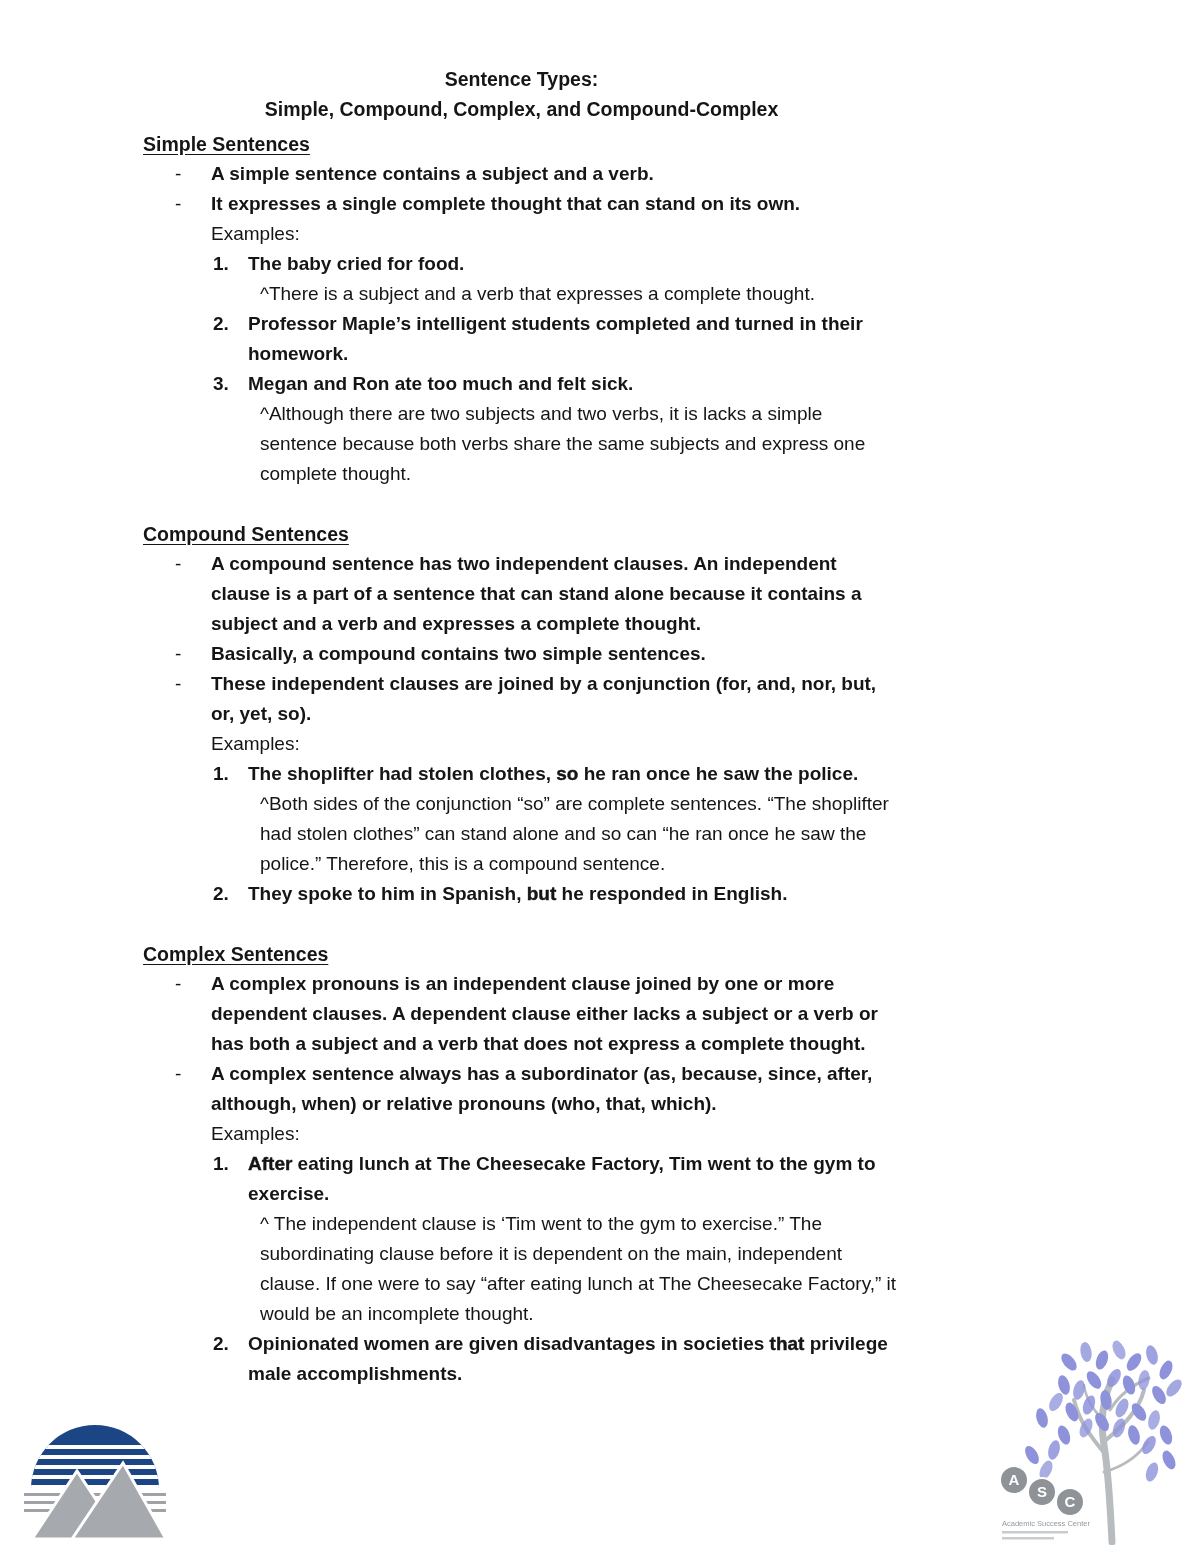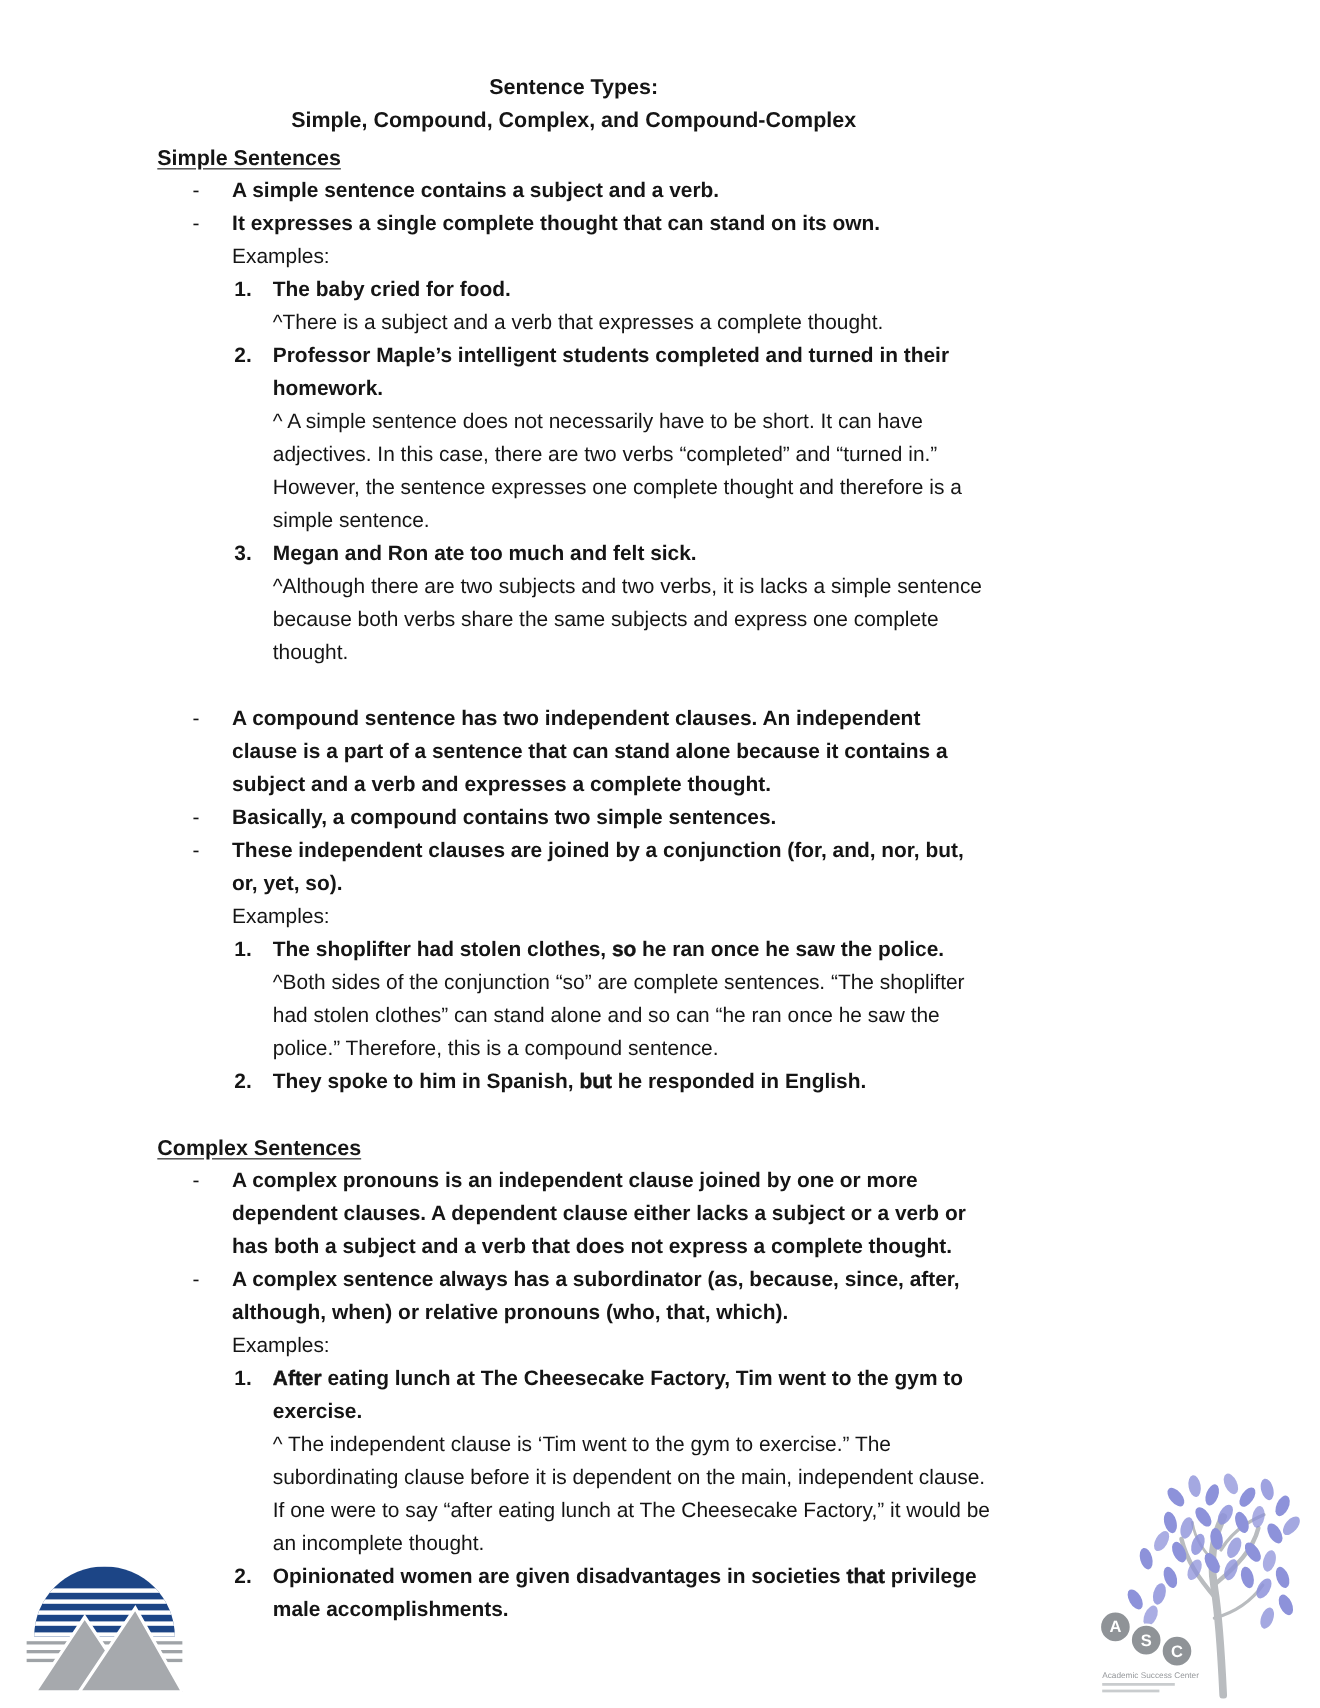"^There is a subject and" .note { margin-left: none -> 12px }
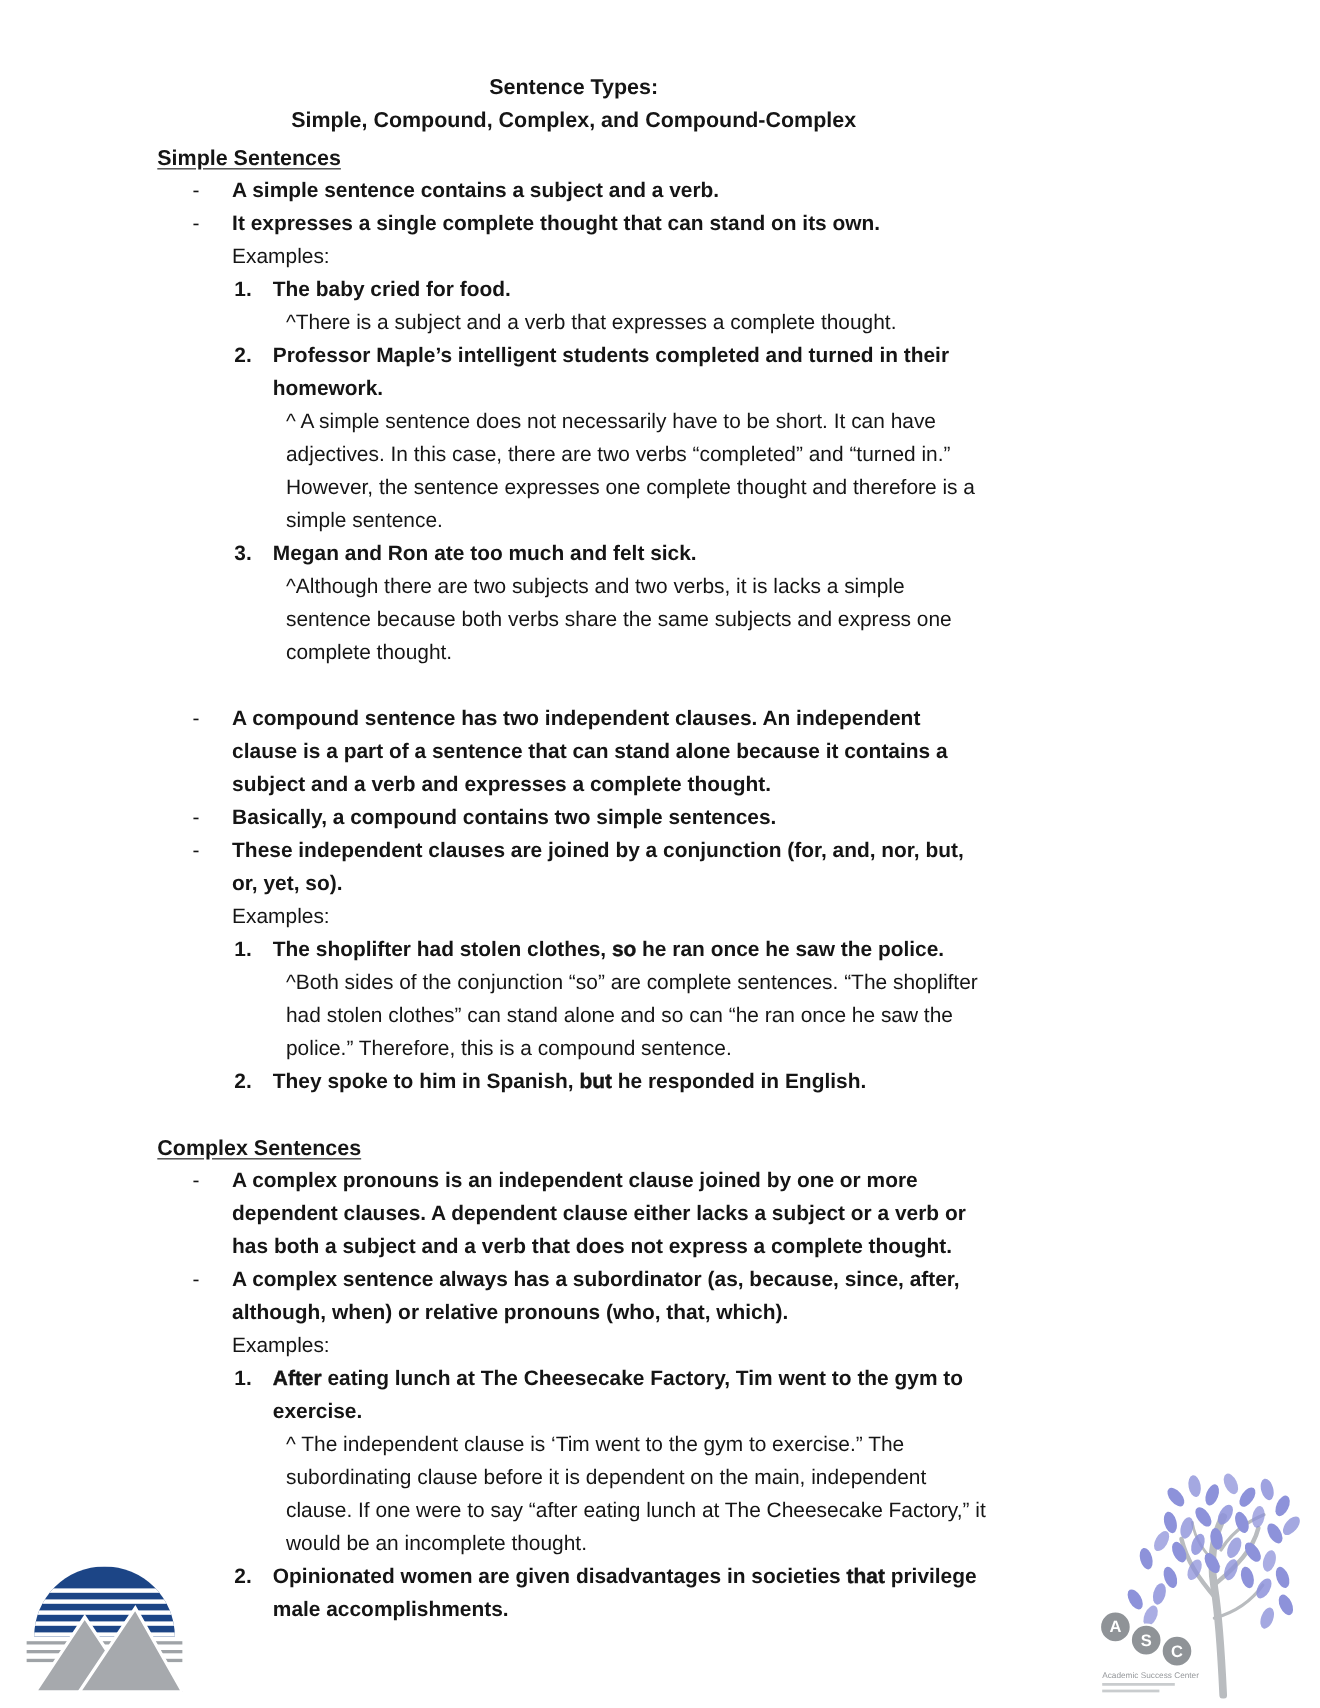"^ A simple sentence does" p.note { html: <p>^ A simple sentence does not necessarily have to be short. It can have adjectives. In this case, there are two verbs “completed” and “turned in.” However, the sentence expresses one complete thought and therefore is a simple sentence.</p> -> none }
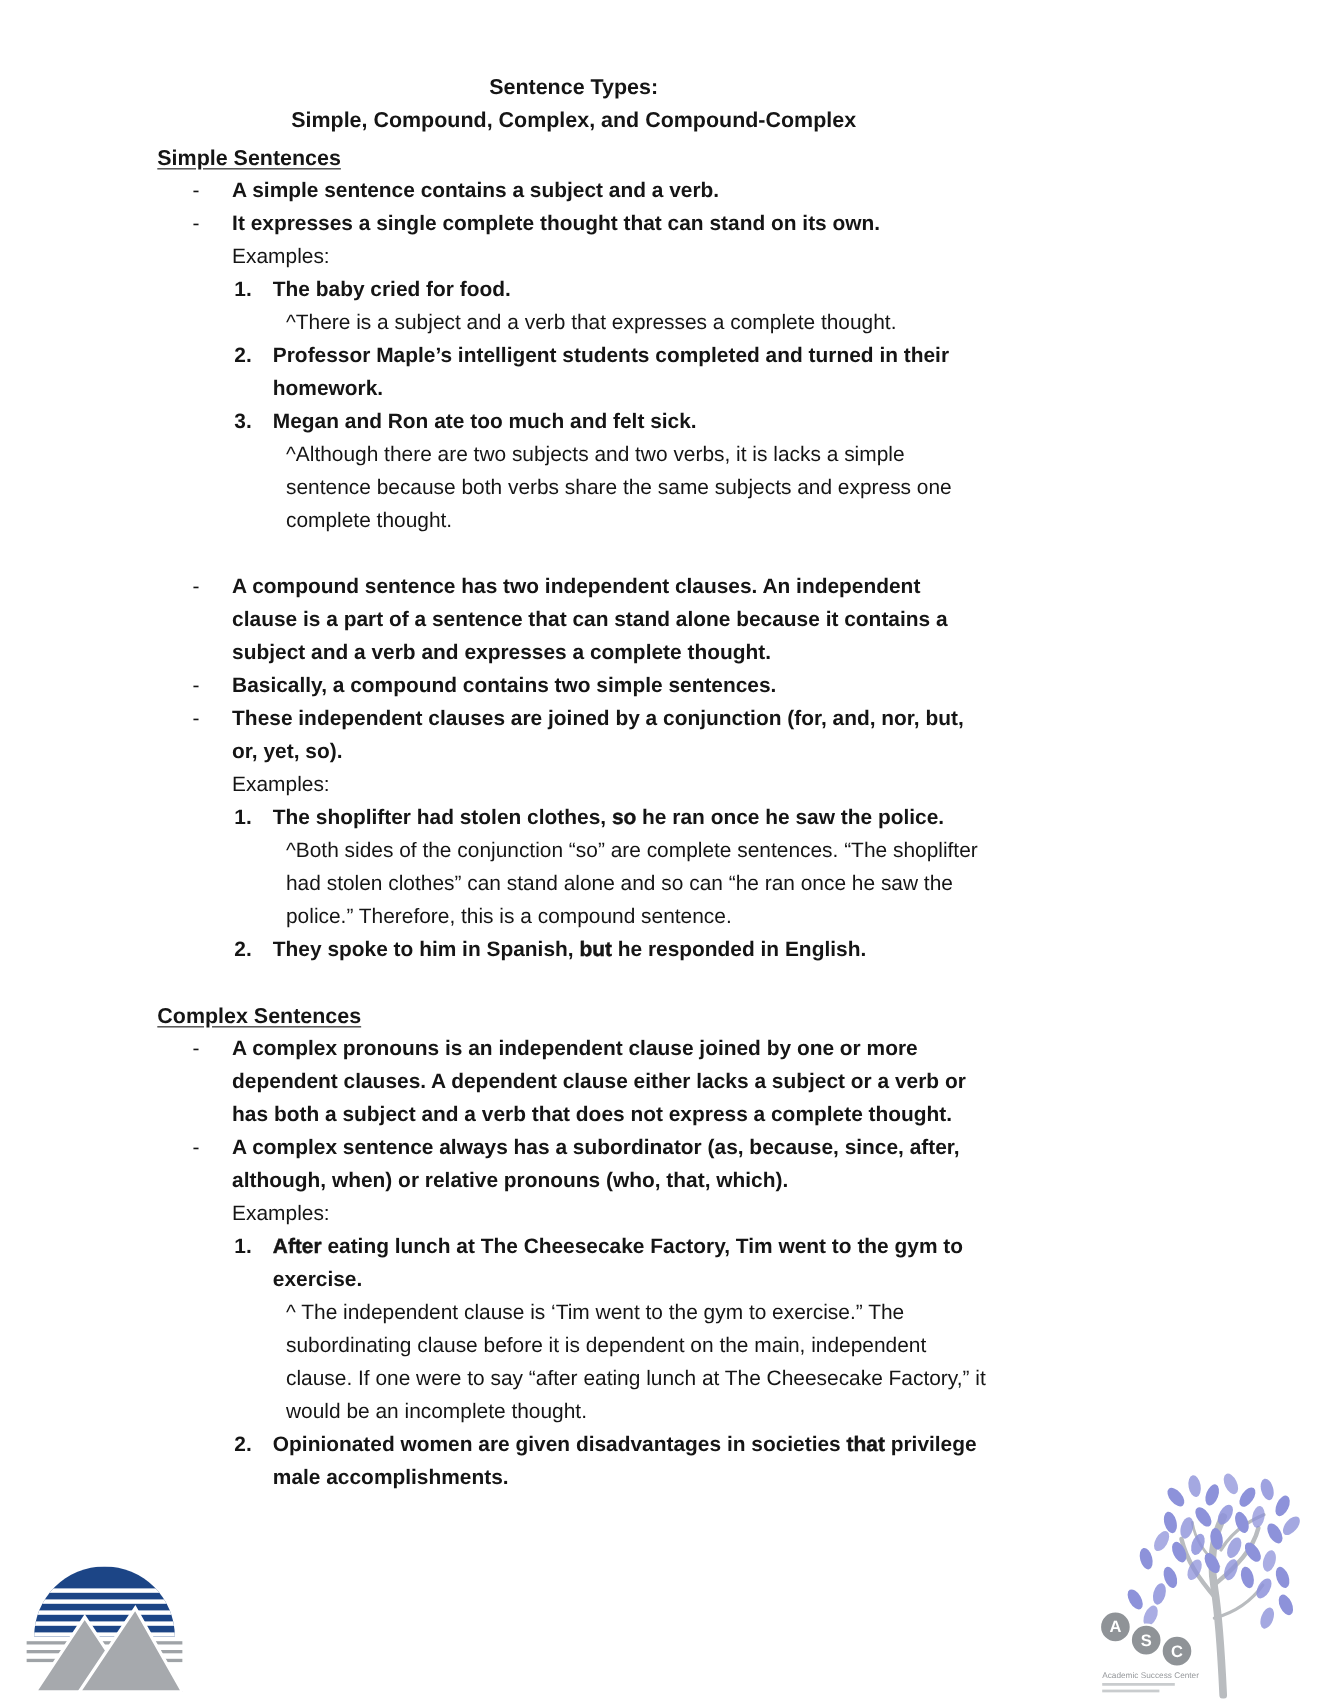"Compound Sentences" h2.heading { html: none -> <h2>Compound Sentences</h2> }
